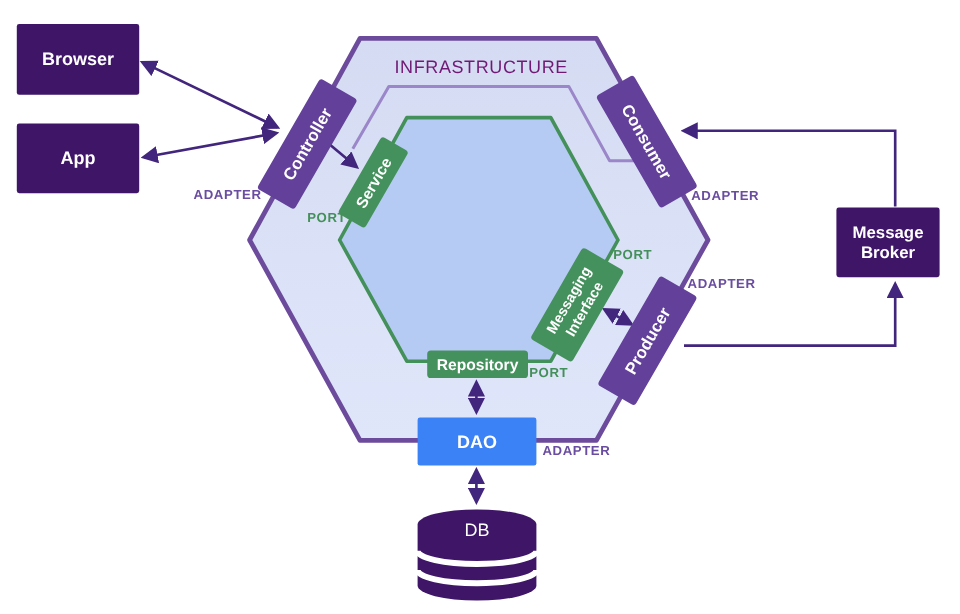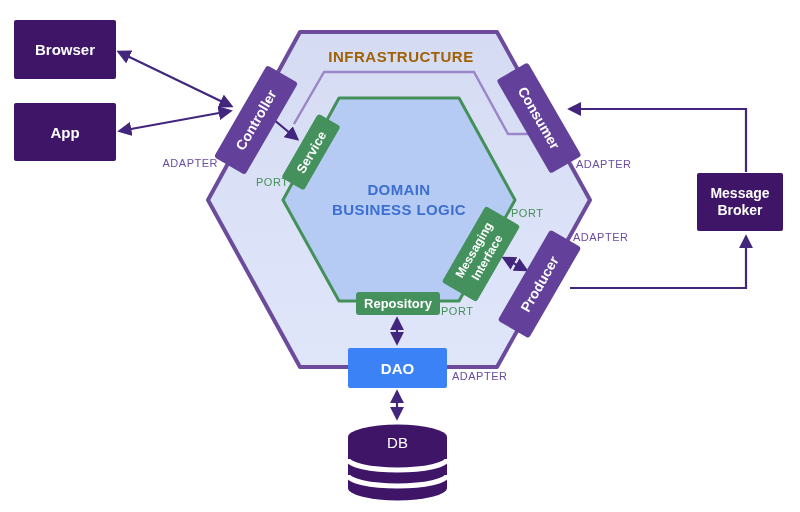"INFRASTRUCTURE" .layer-label { color: #a16207 -> #701a75; font-weight: bold -> normal }
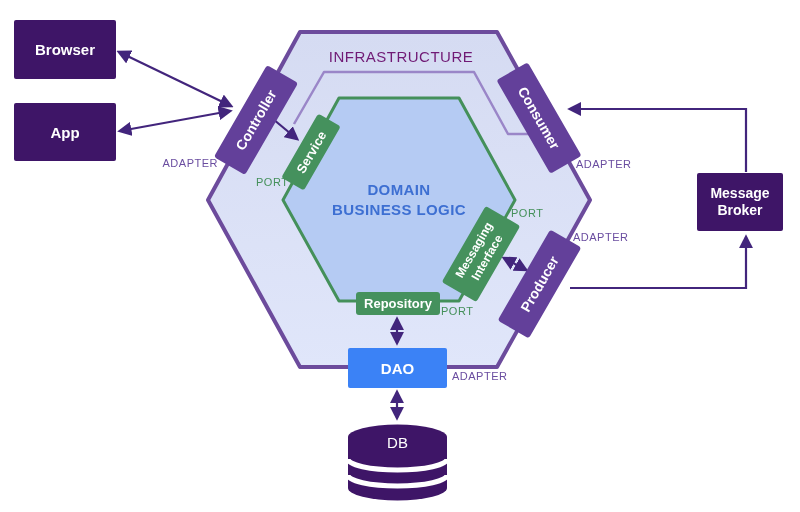"ADAPTER" .tag { font-weight: normal -> bold }
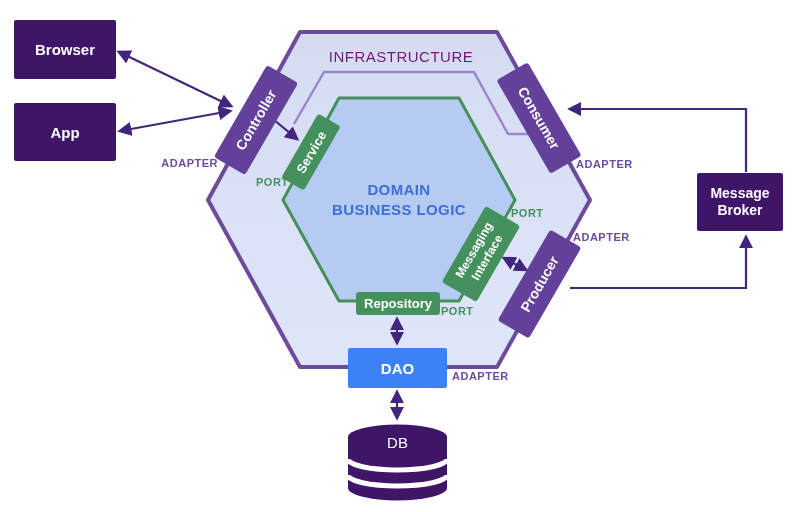"DOMAIN BUSINESS LOGIC" div.domain-label { html: <div>DOMAIN BUSINESS LOGIC</div> -> none }
